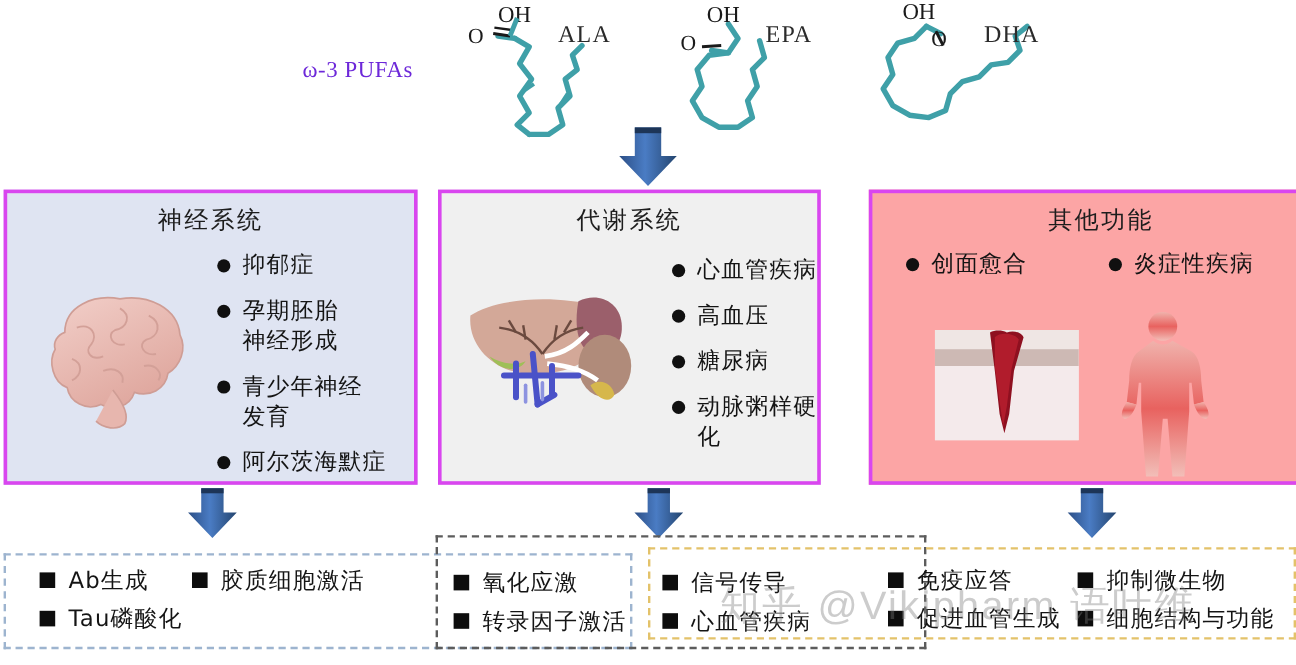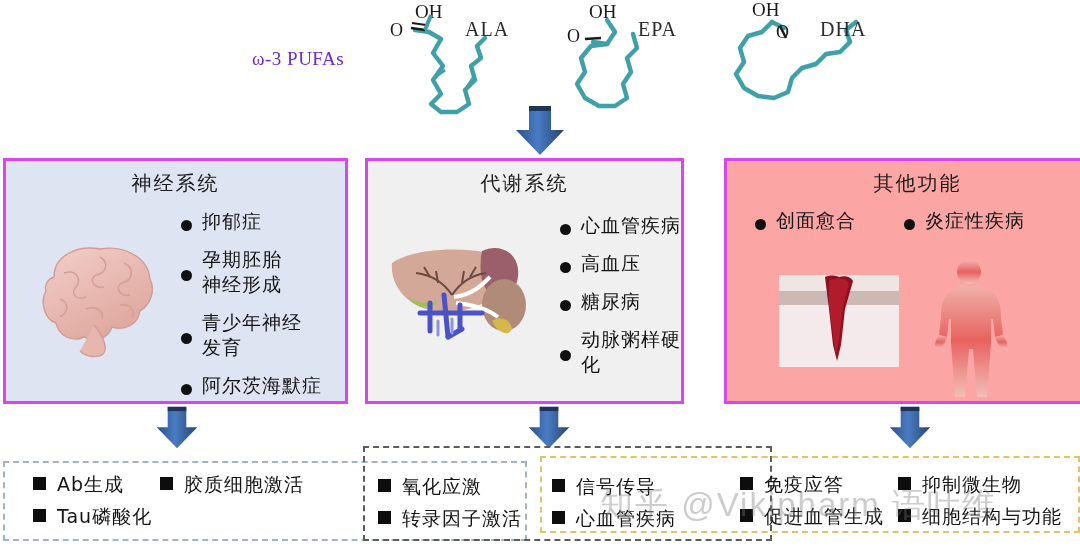"抑郁症" .bullet { align-items: center -> flex-start }
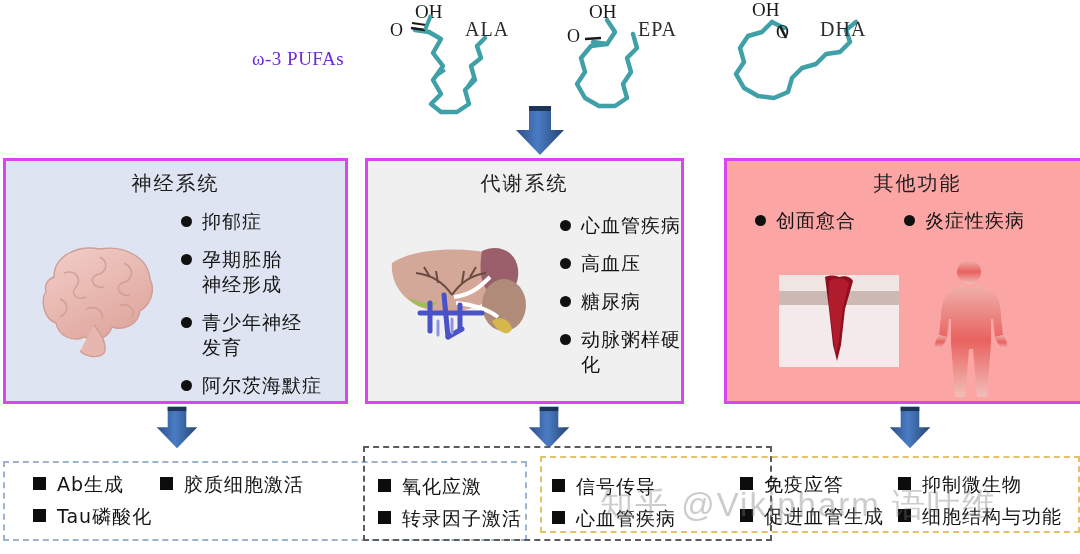"创面愈合" .other-bullets { gap: 48px -> 68px }
